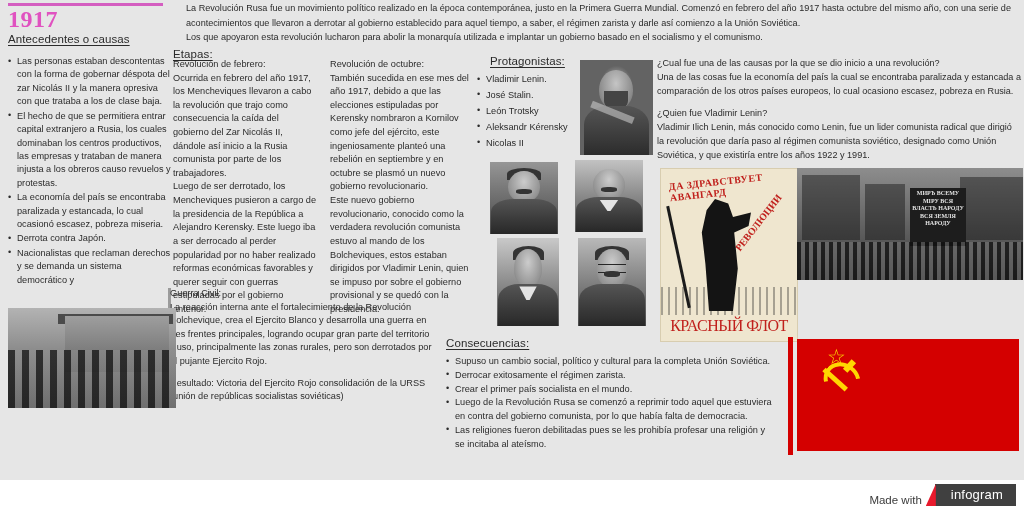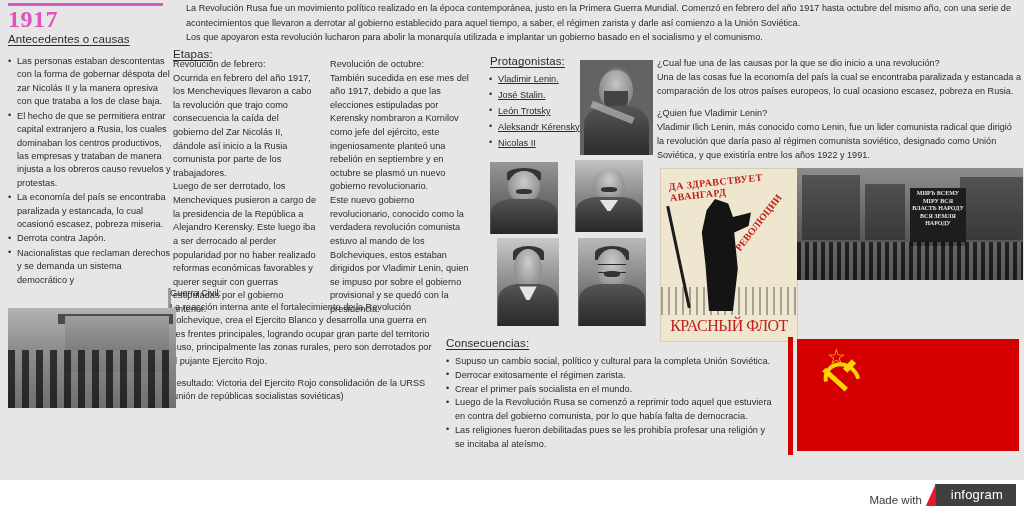"Vladimir Lenin." #protagonistas-list { left: 489px -> 477px; text-decoration: underline -> none }
